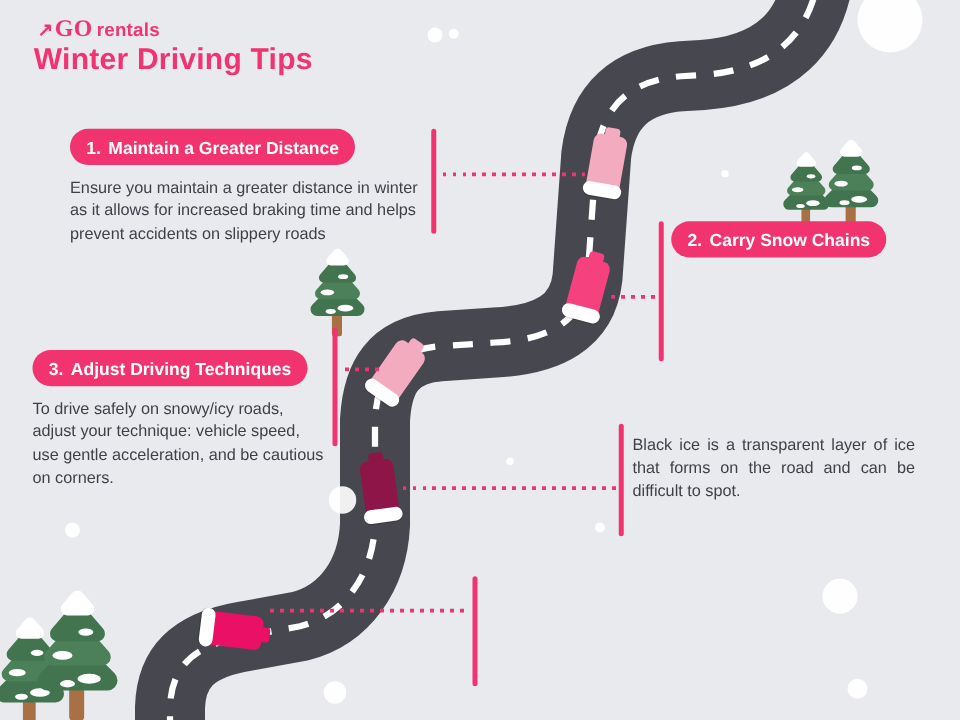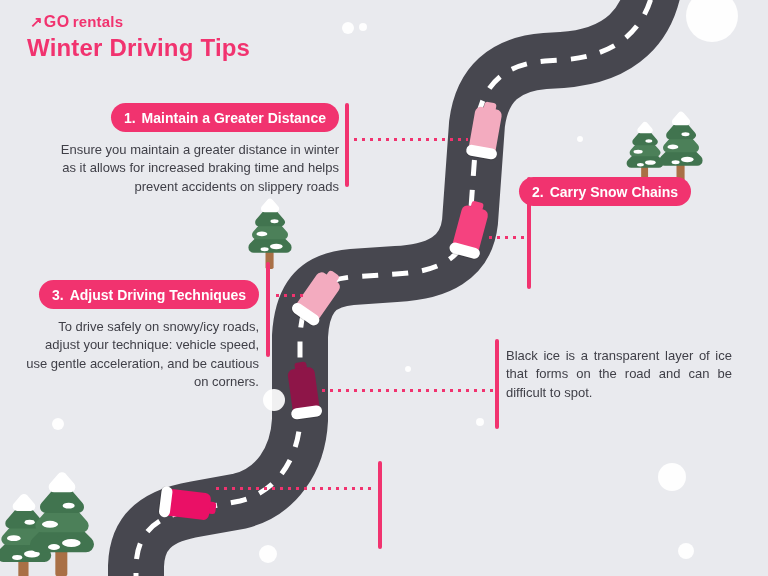"GO" .logo .go { font-family: none -> Liberation Serif, serif; font-size: 16px -> 19px }
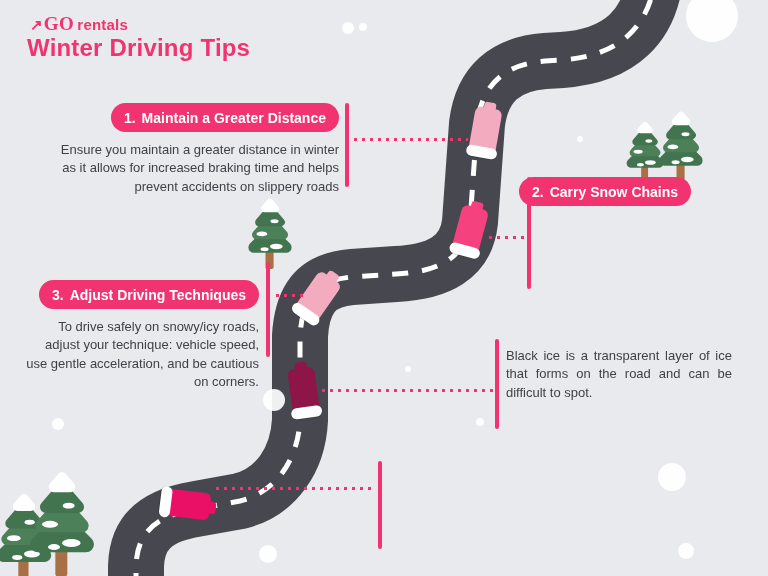"1. Maintain a Greater Distance" .align-right { text-align: right -> left }
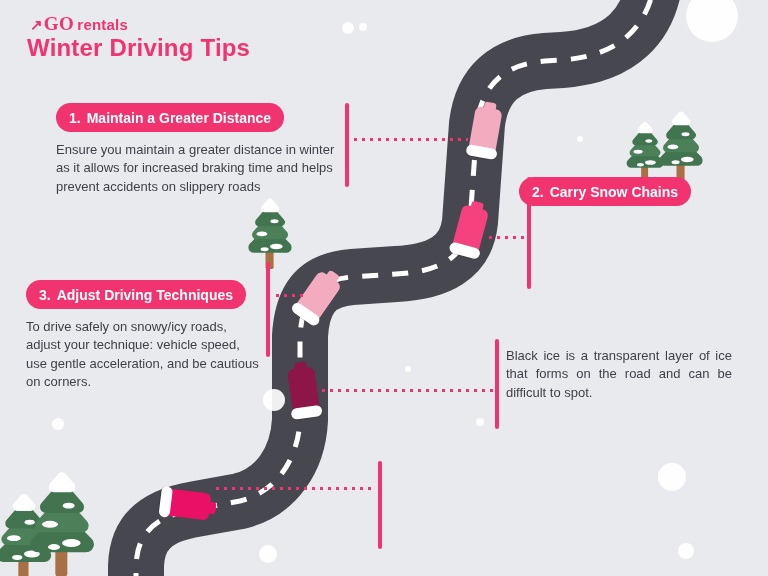"2. Carry Snow Chains" .tip2 { left: 519px -> 537px }
